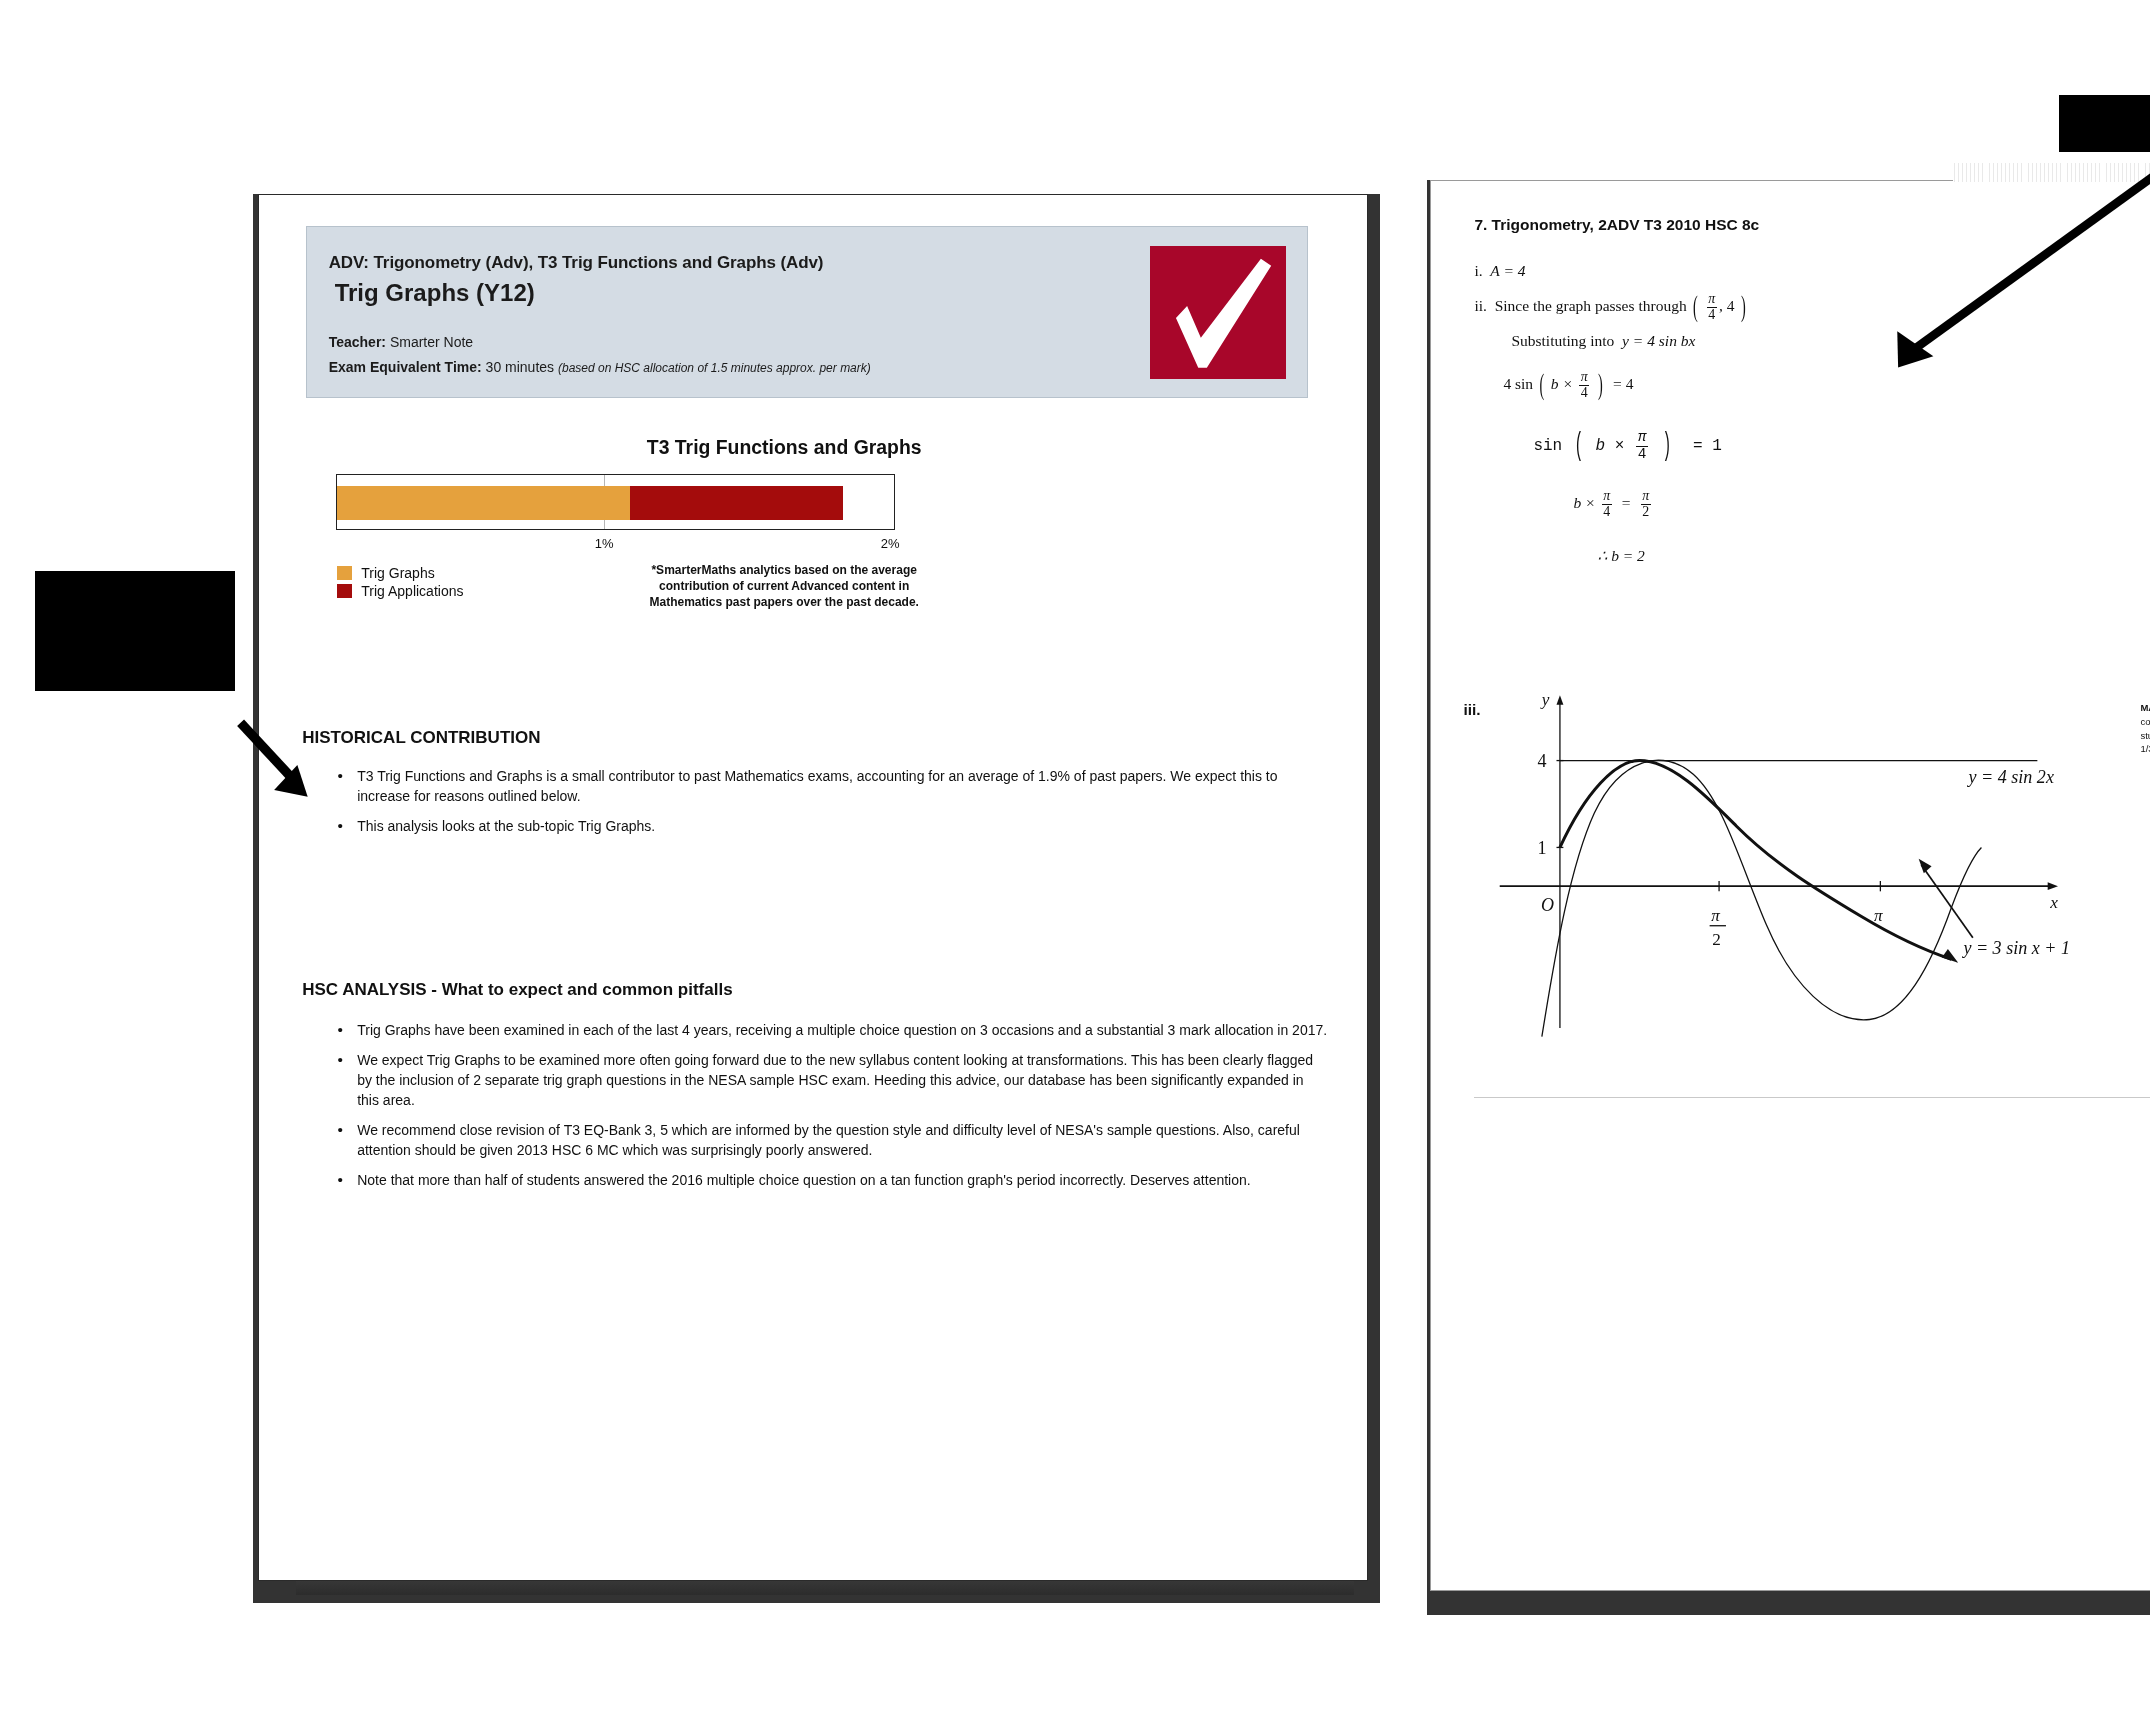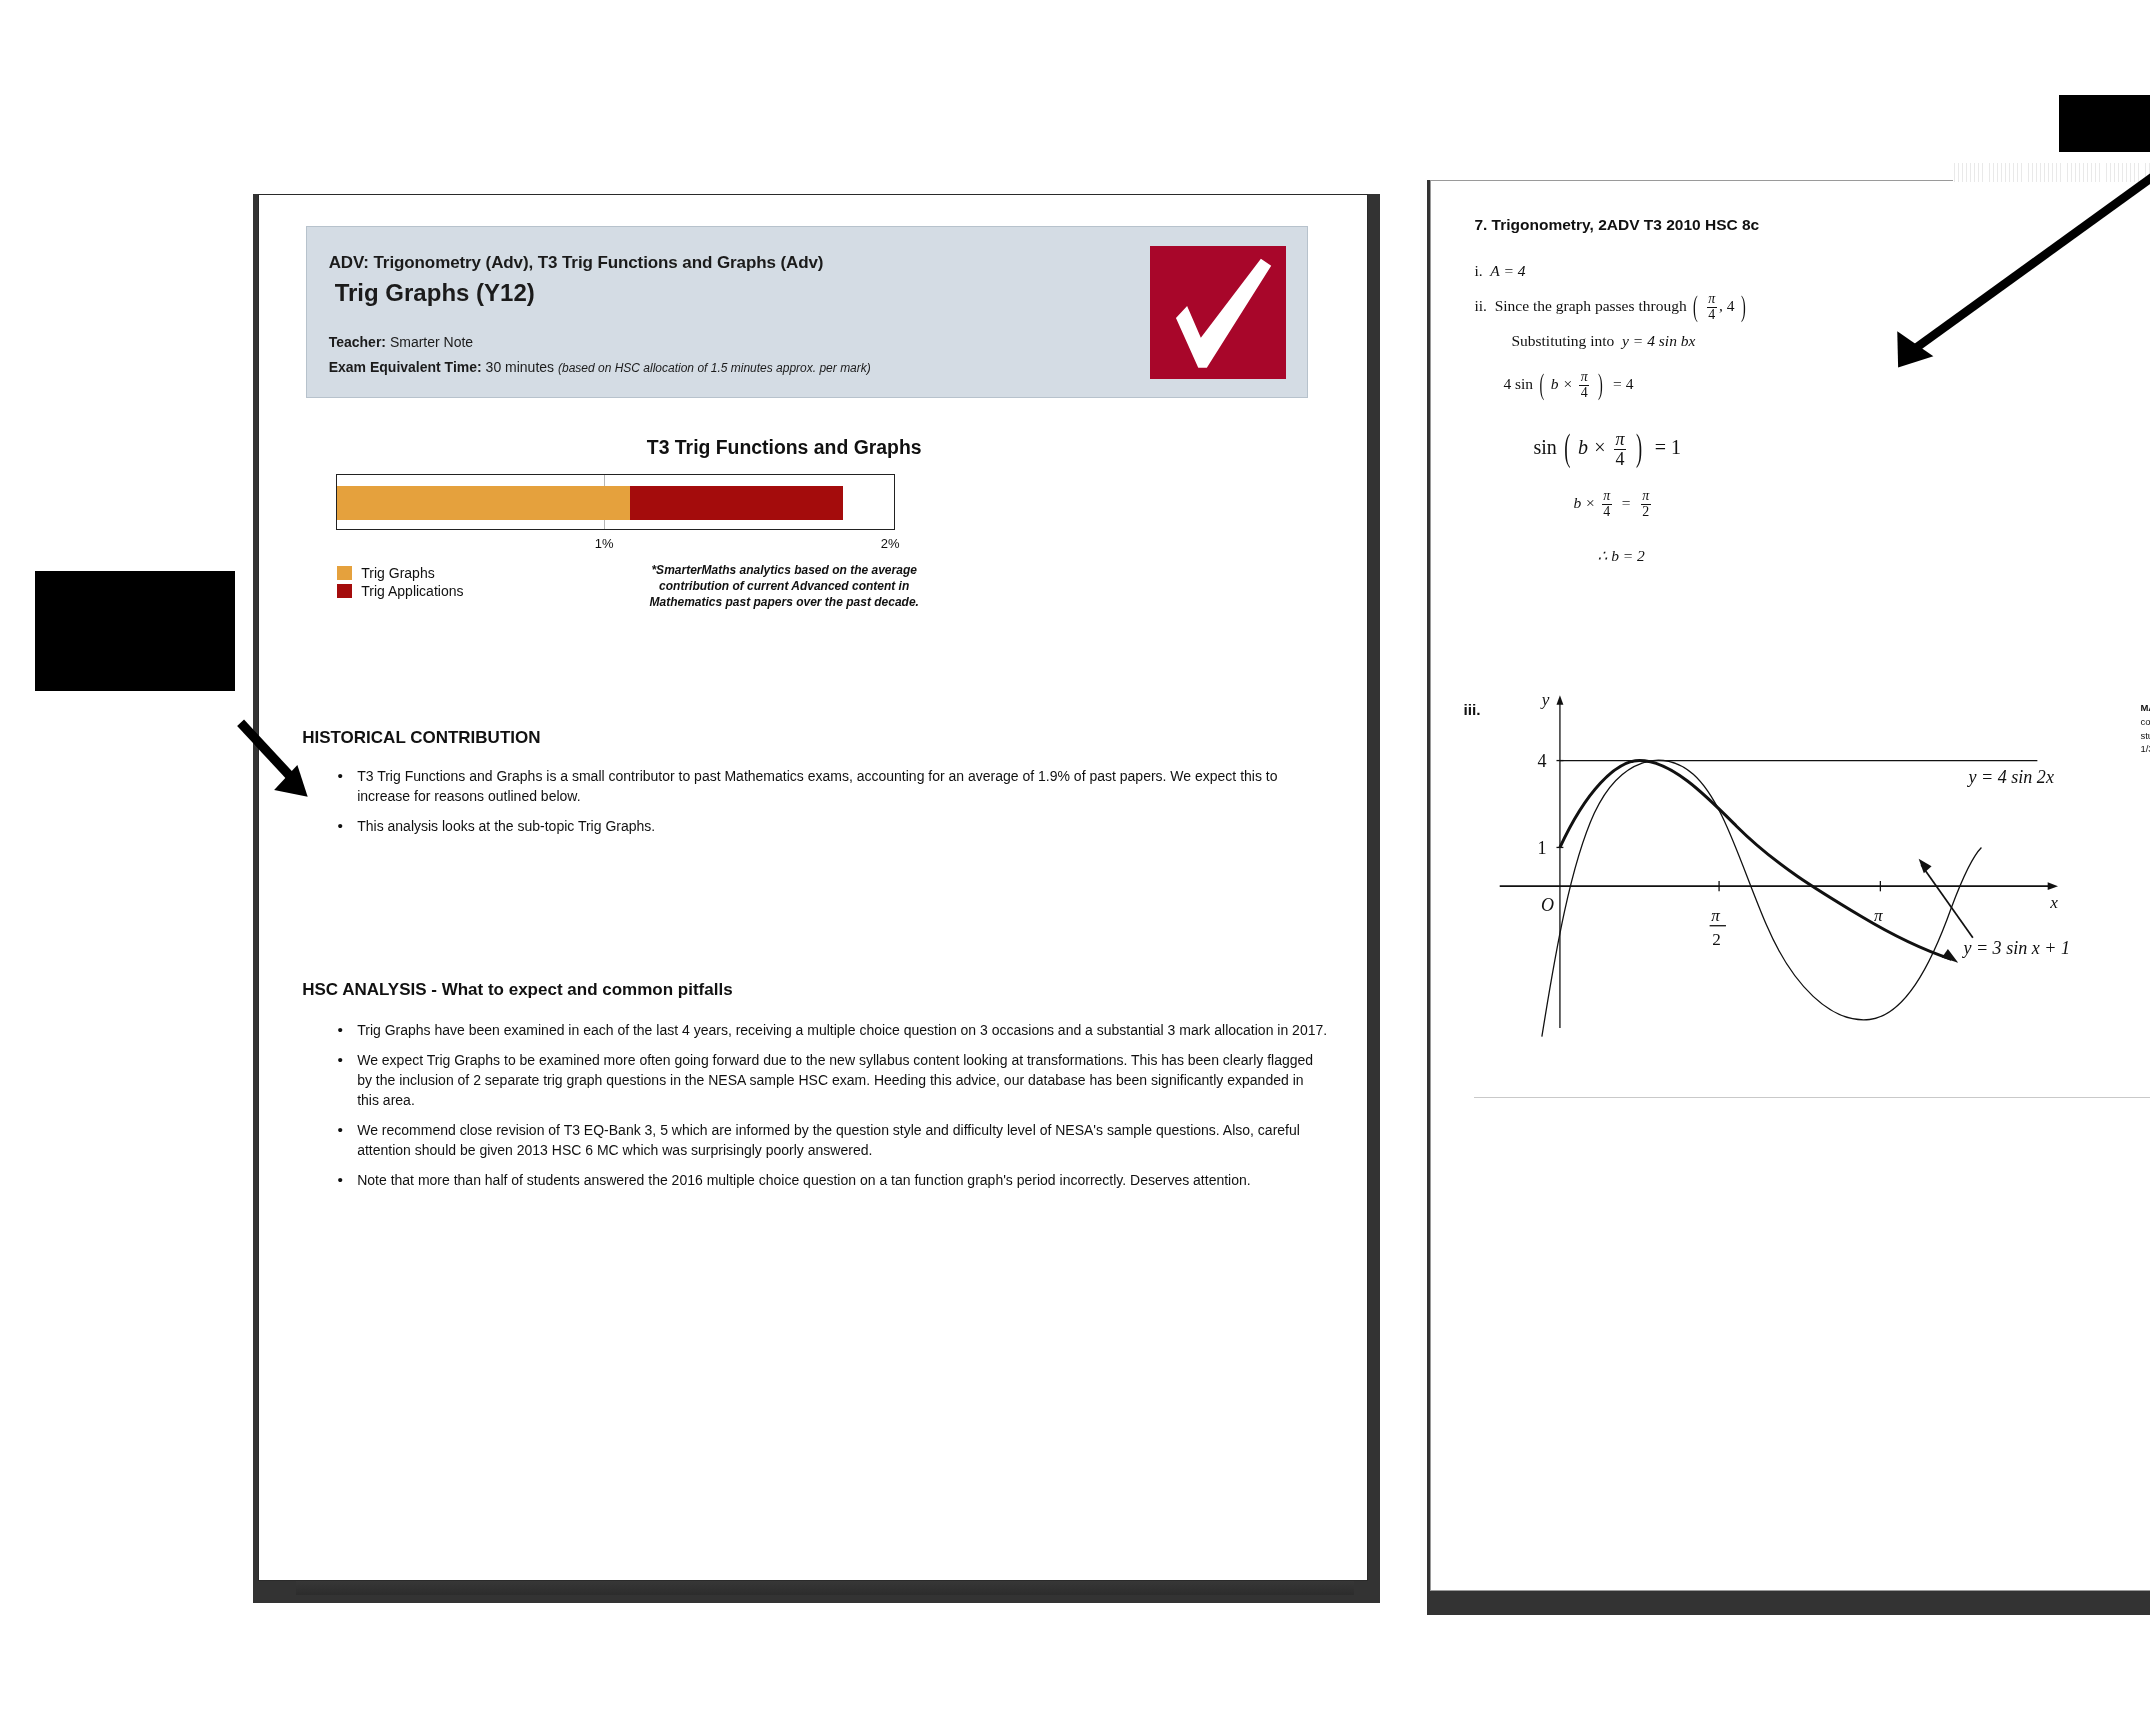"sin ( b ×" .m-e2 { font-family: none -> Liberation Mono, monospace; font-size: 20px -> 16px }
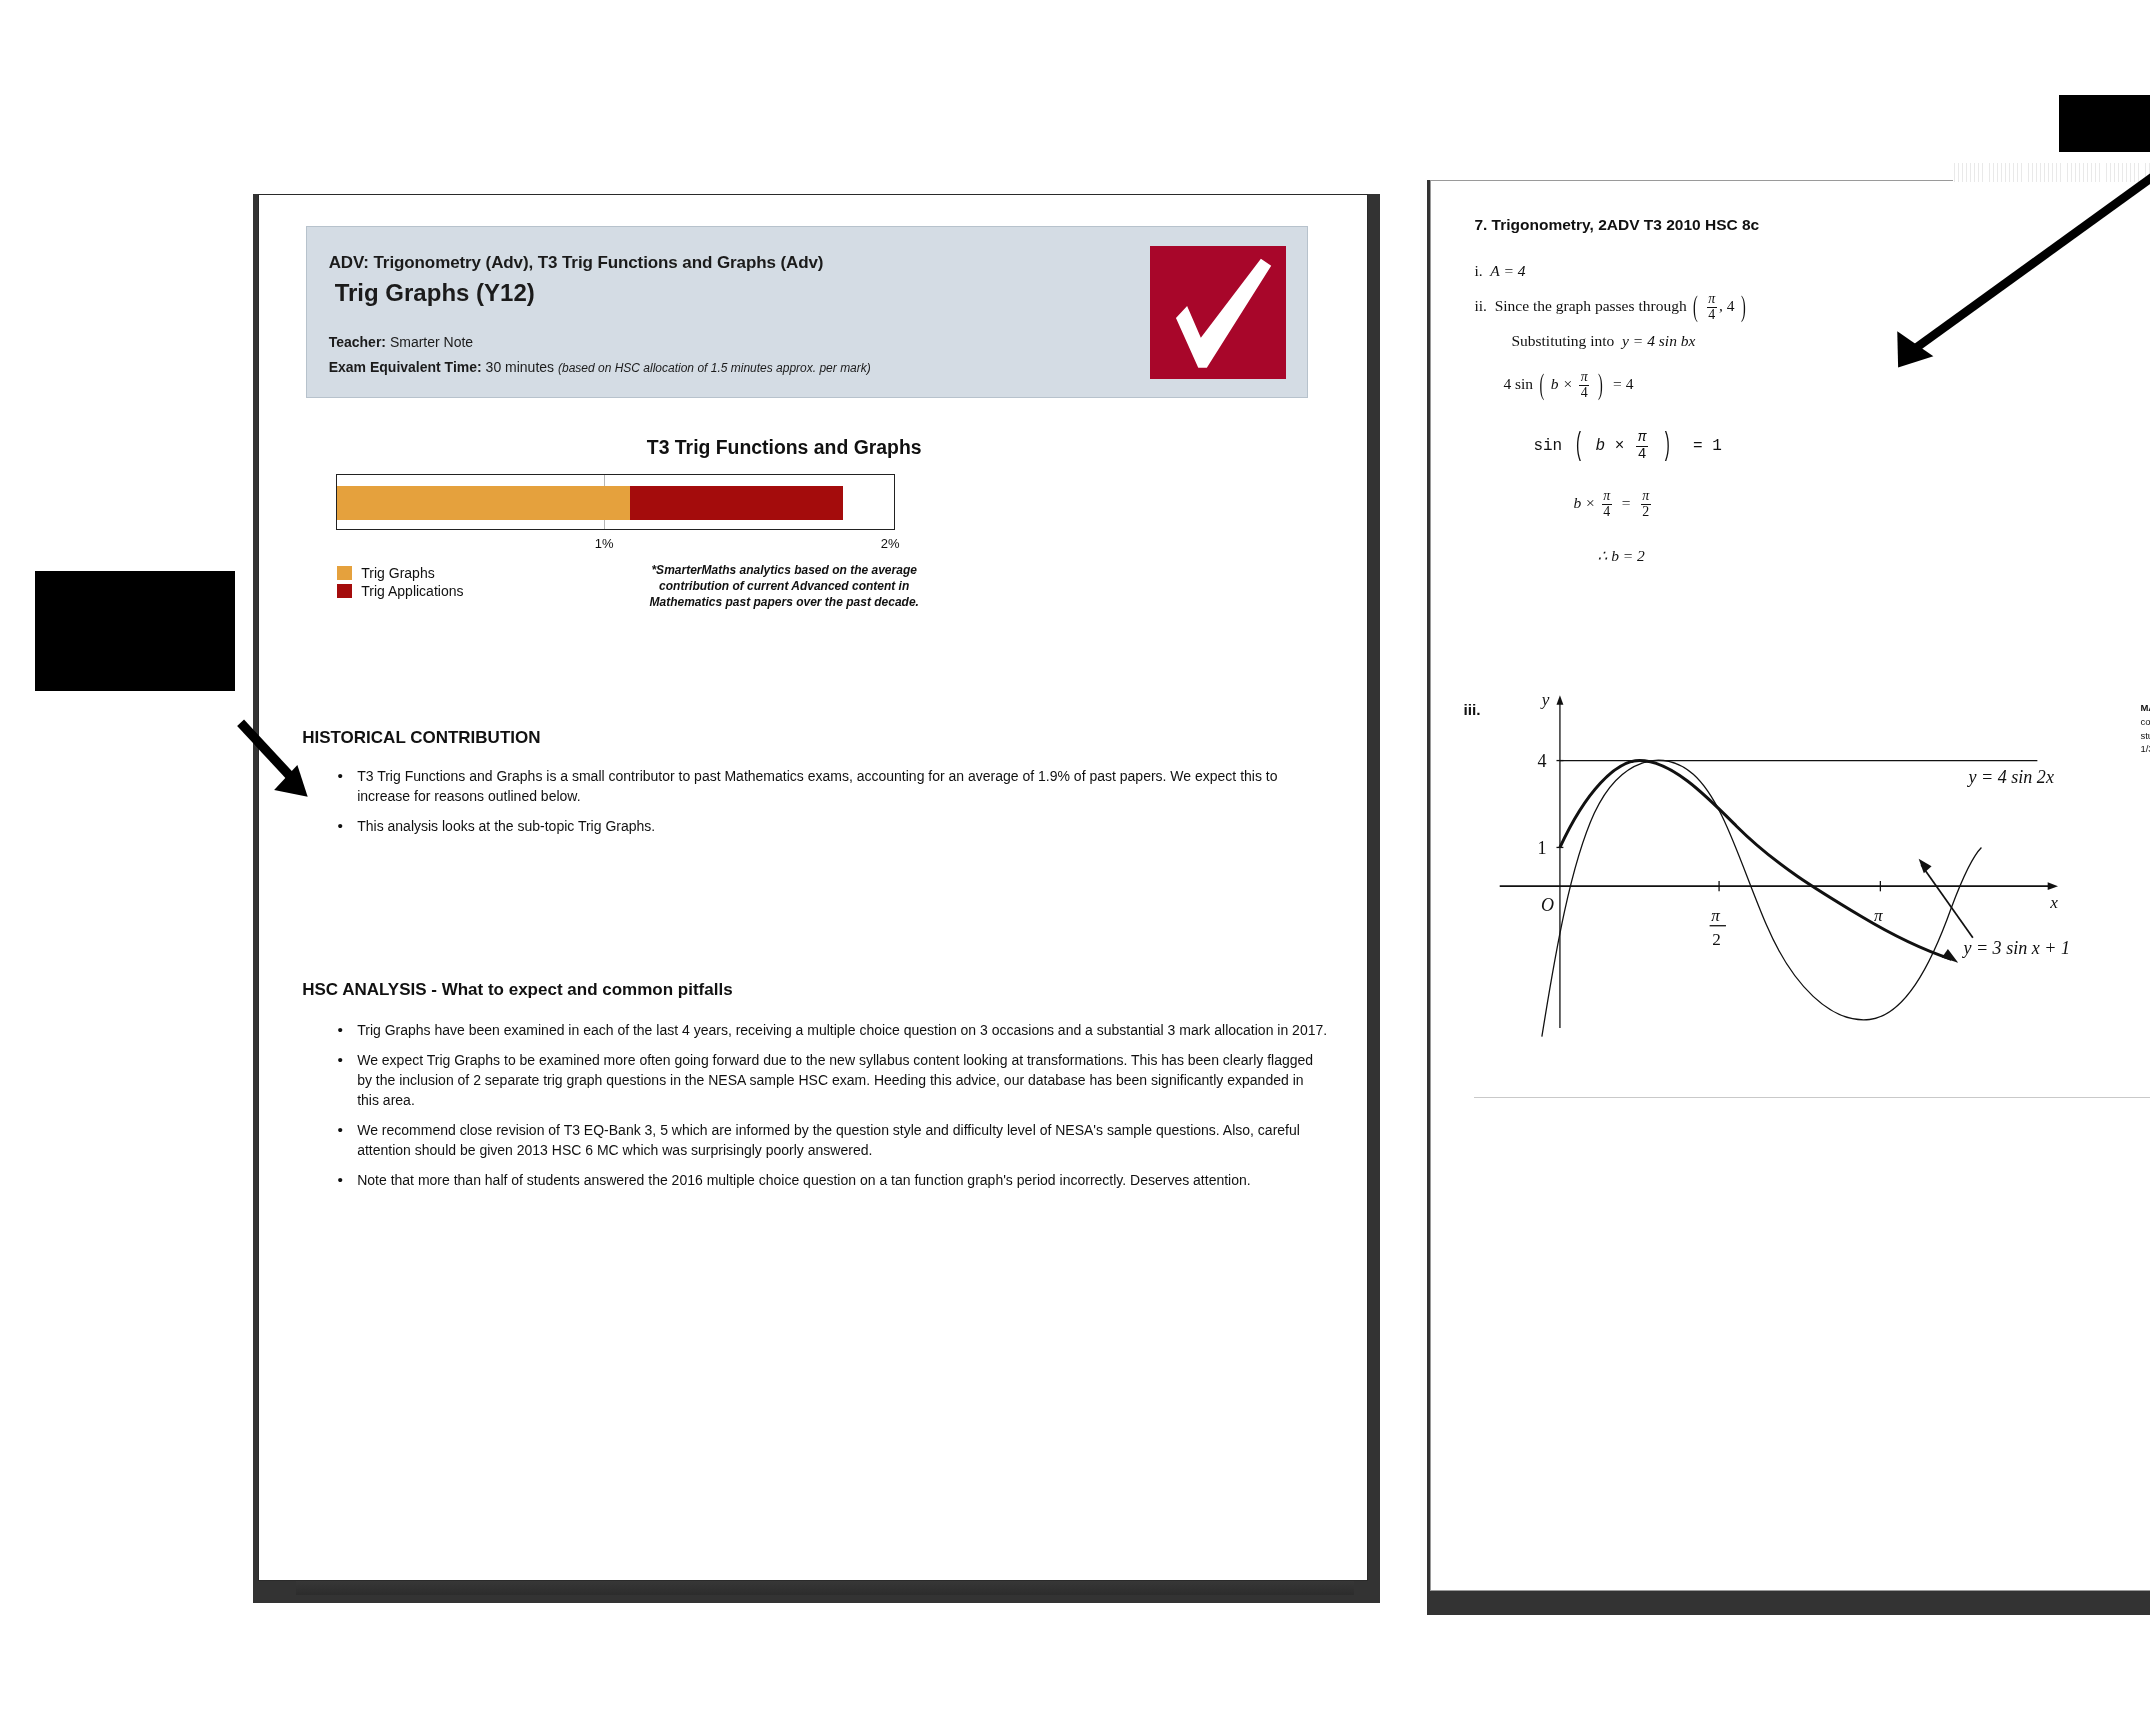"*SmarterMaths analytics based on the" .chart-note { font-style: italic -> none }
